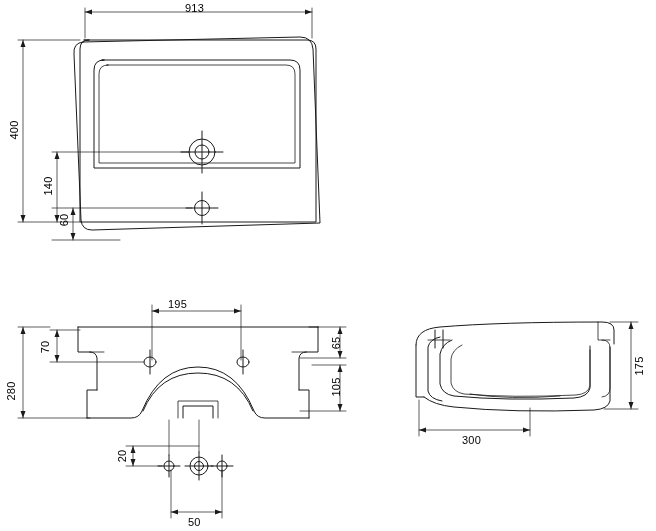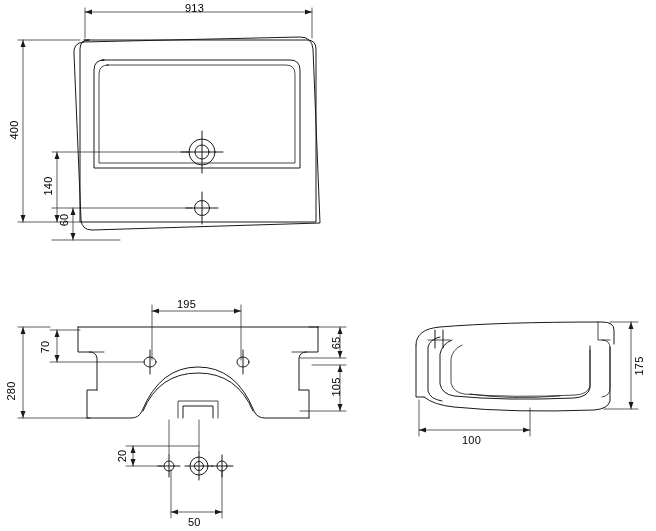"195" div.dim-label { left: 177px -> 168px }
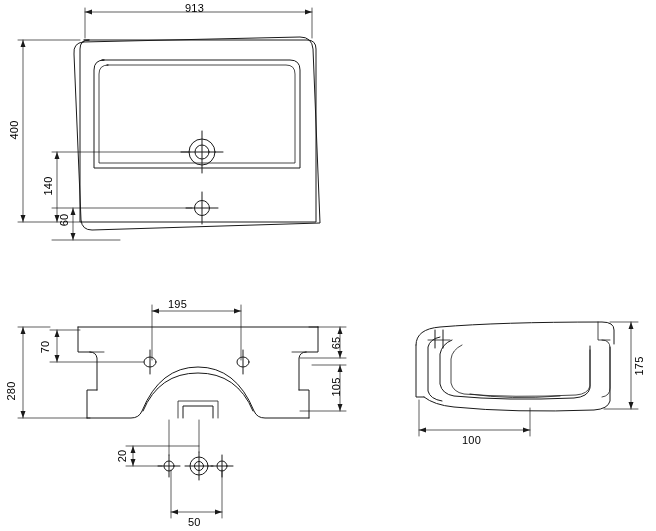"100" div.dim-label { text: 100 -> 300 }
